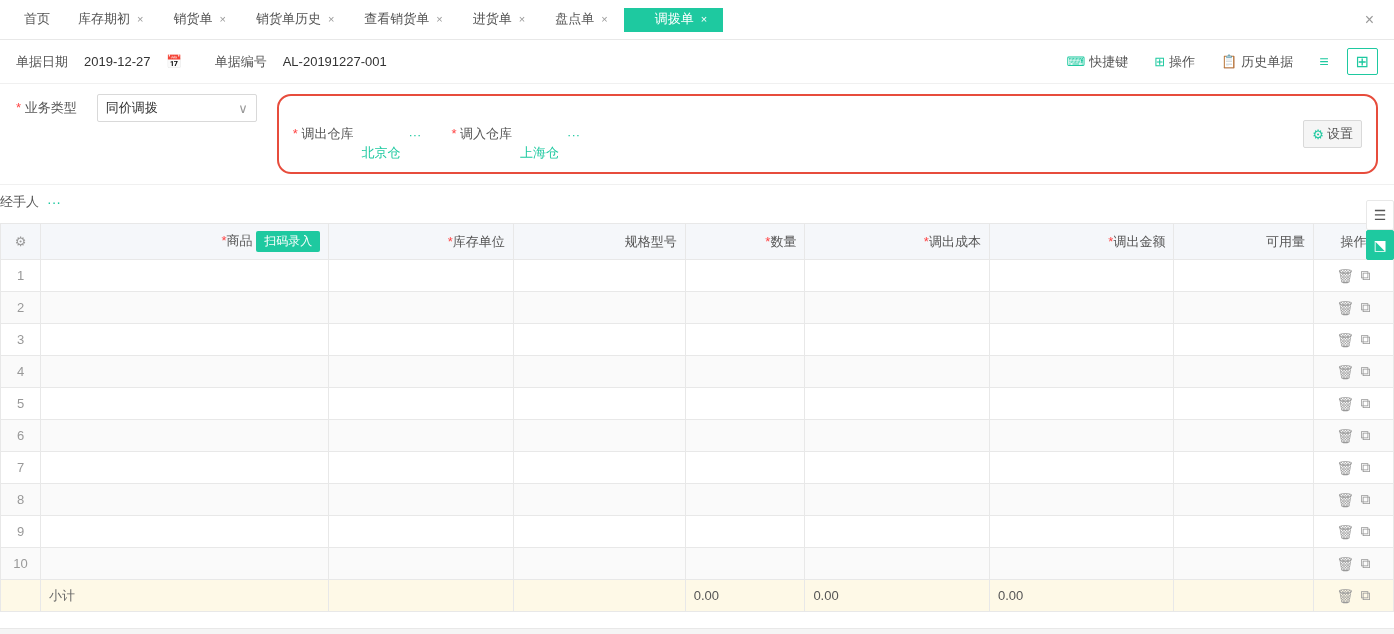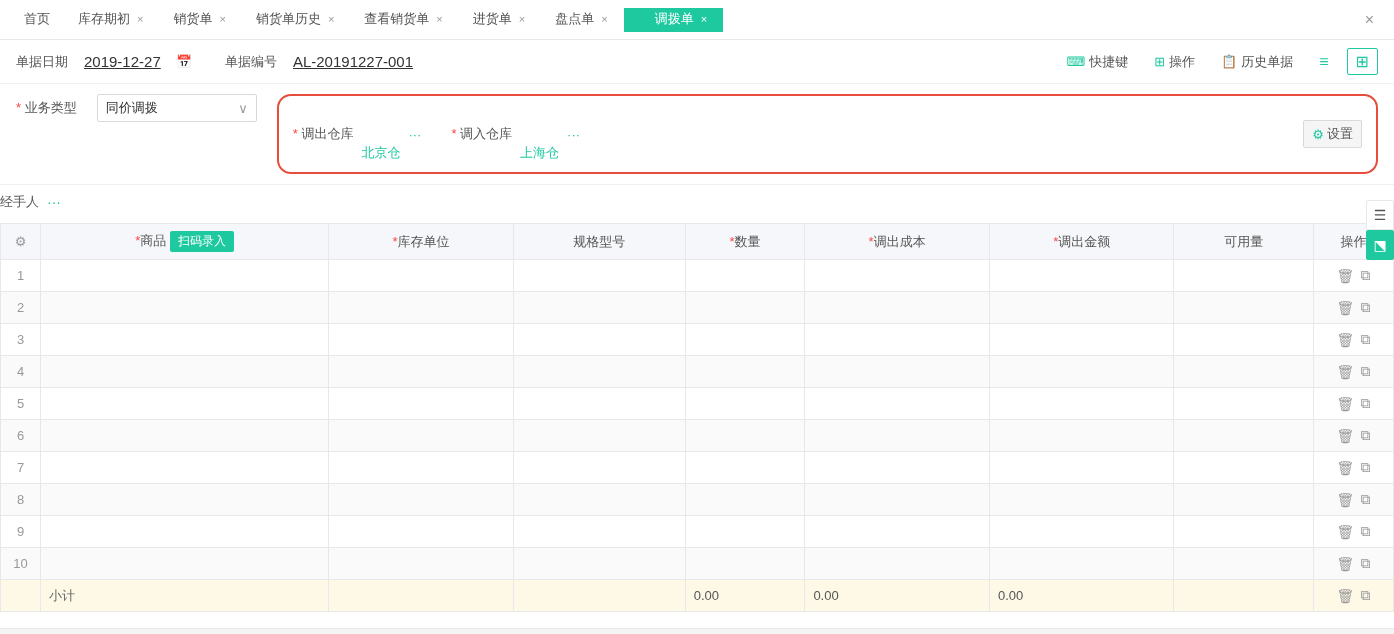"2019-12-27" .toolbar-value { font-size: 15px -> 13px; text-decoration: underline -> none }
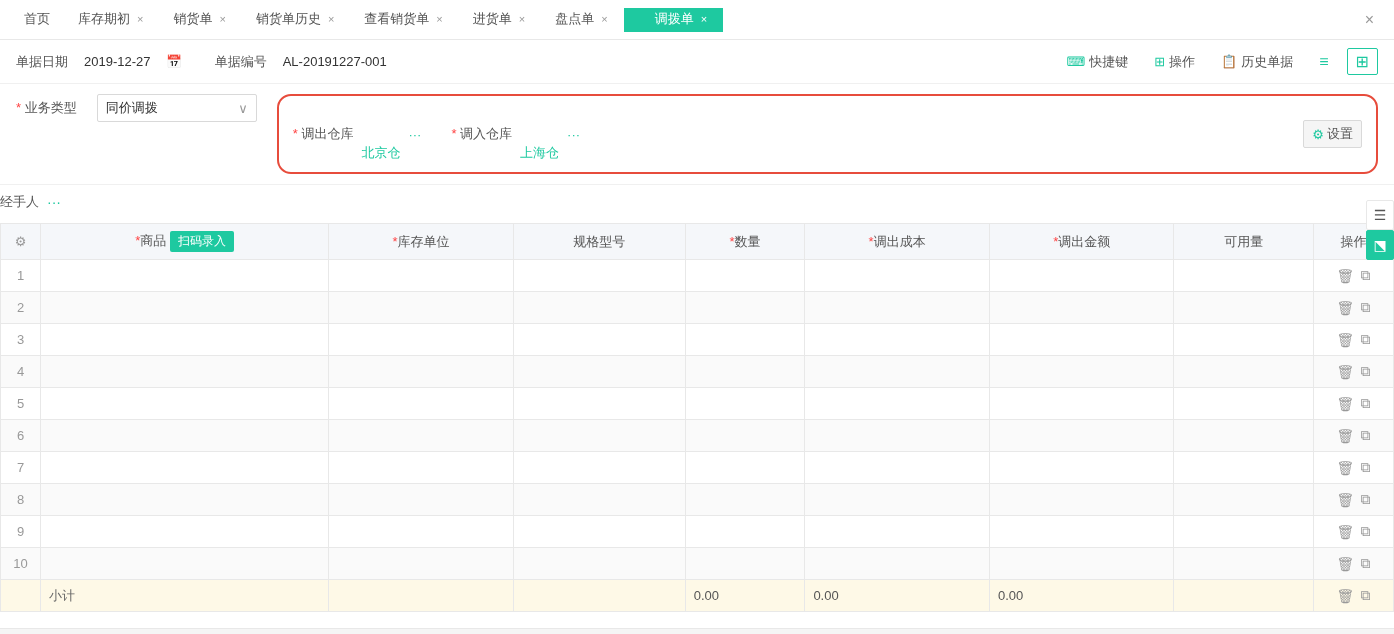"*商品 扫码录入" th { text-align: center -> right }
